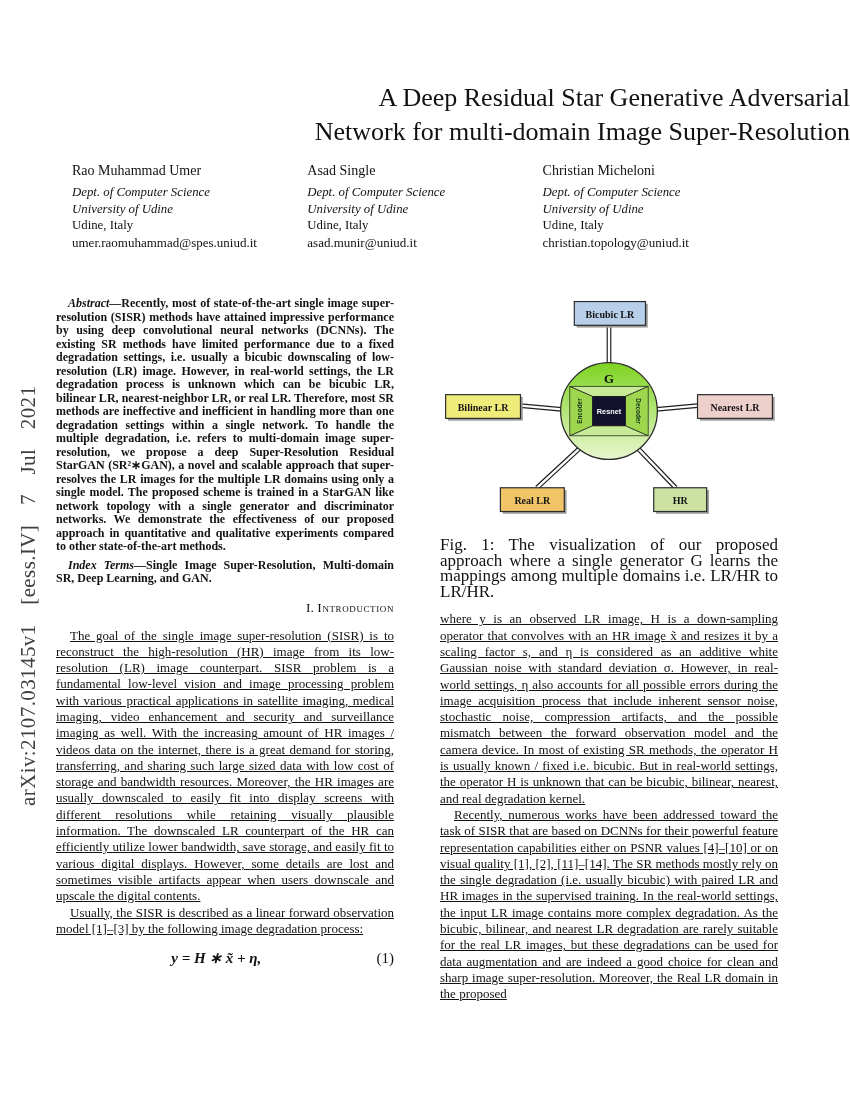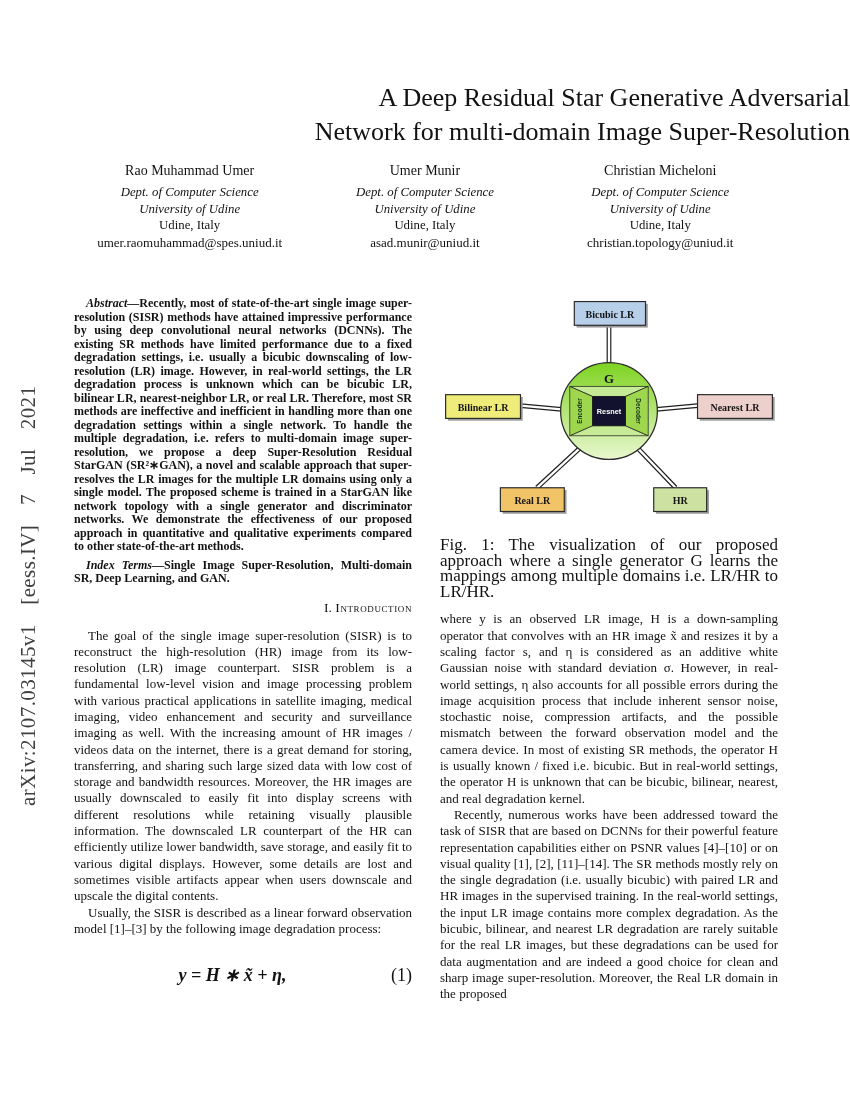"Rao Muhammad Umer" .author { text-align: center -> left }
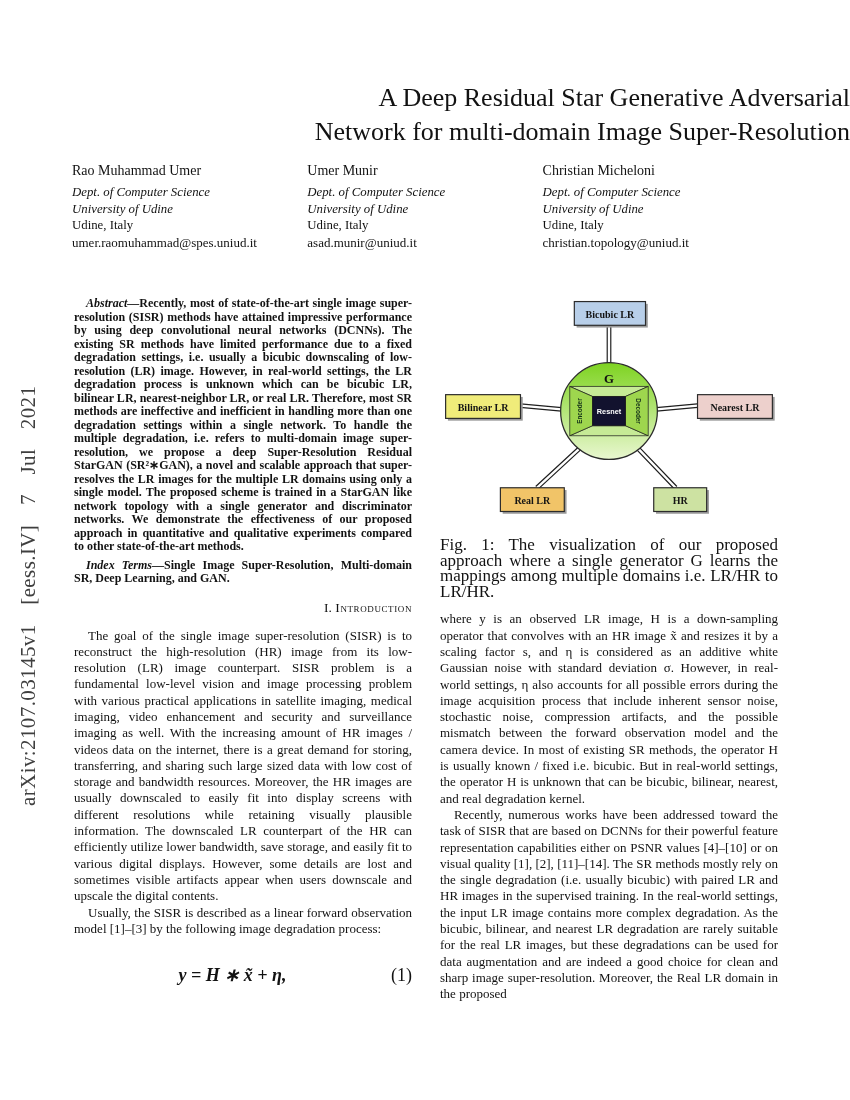"Umer Munir" div.a-name { text: Umer Munir -> Asad Single }
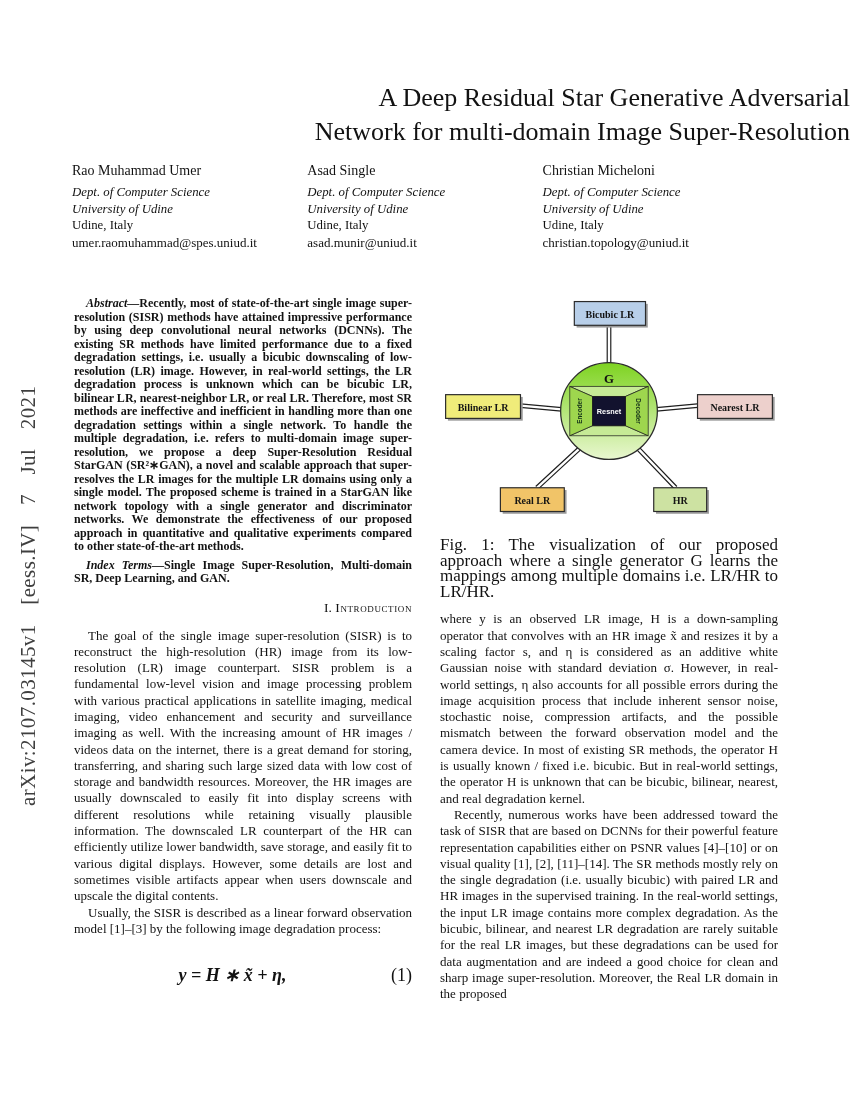"Abstract—Recently, most of" .col-left { left: 74px -> 56px }
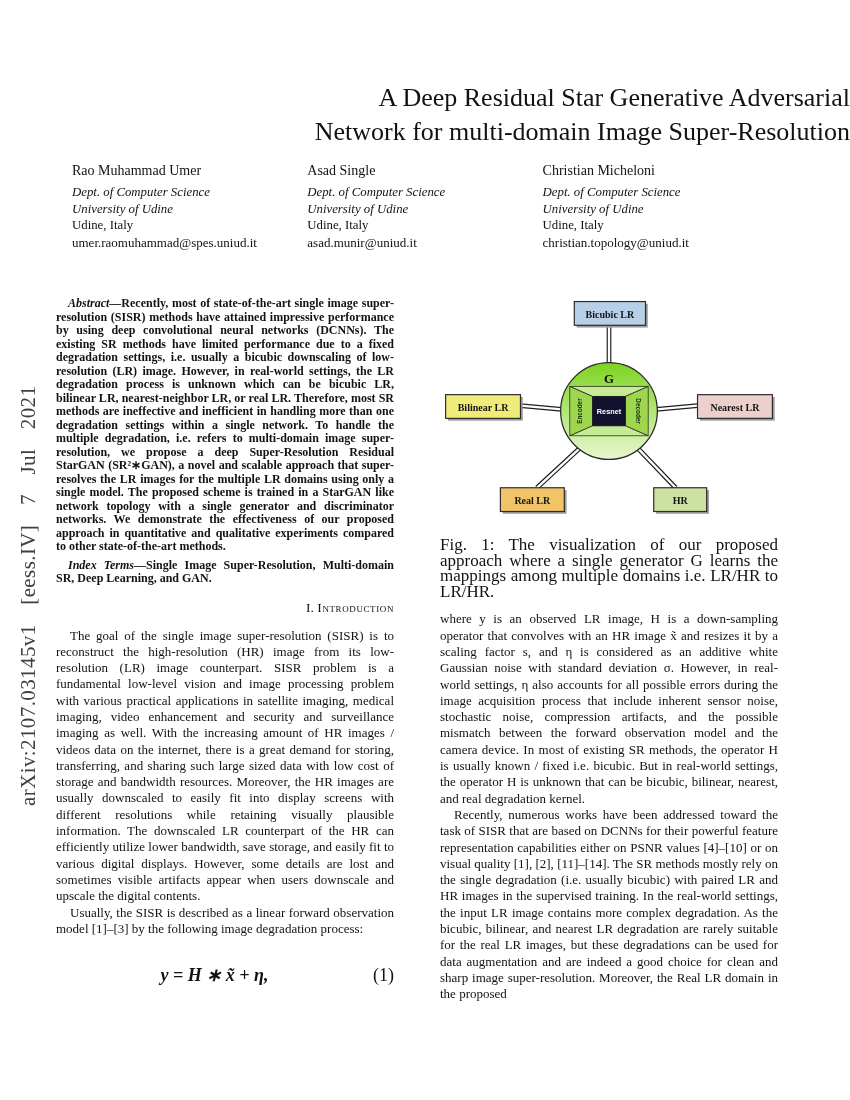"where y is an observed" .body { text-decoration: none -> underline }
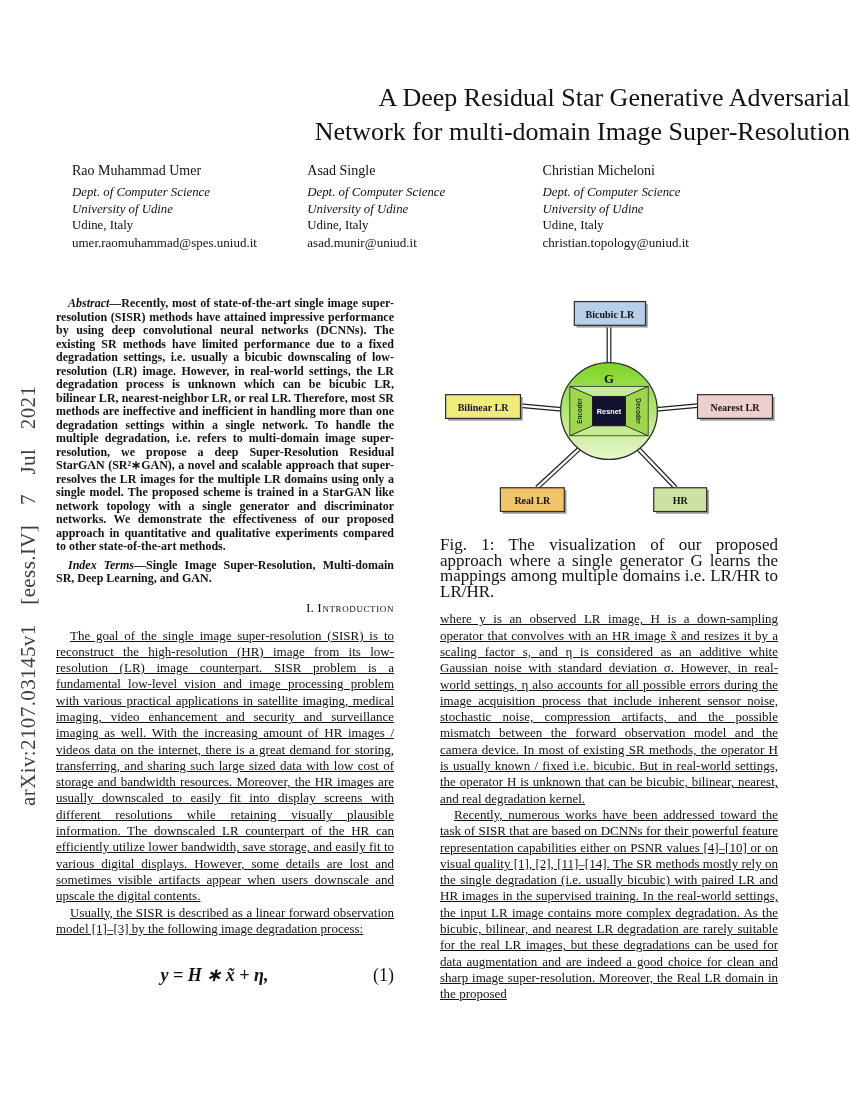"y = H ∗ x̃" .equation { font-size: 18px -> 15px; margin-top: 27px -> 12px }
